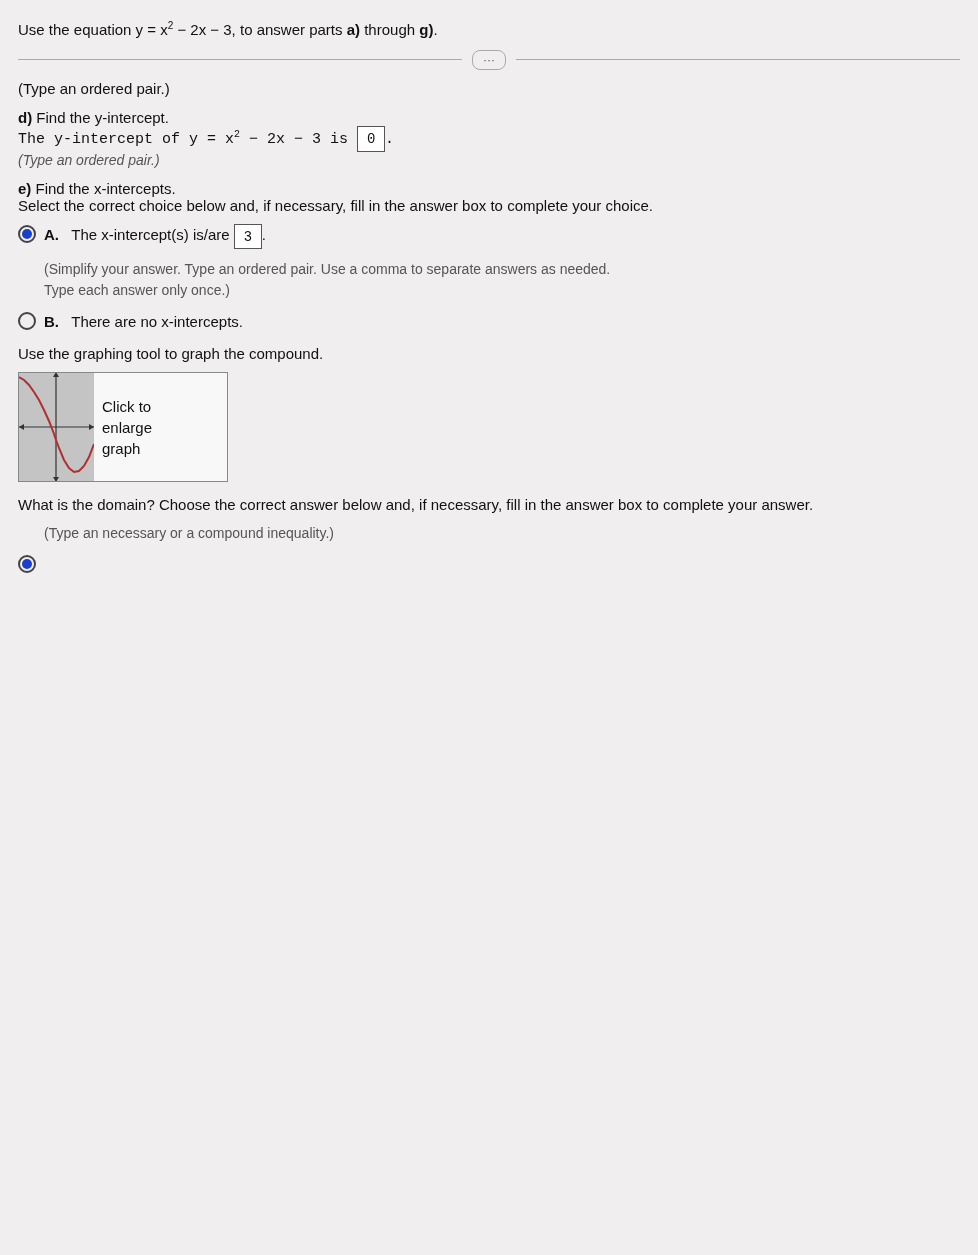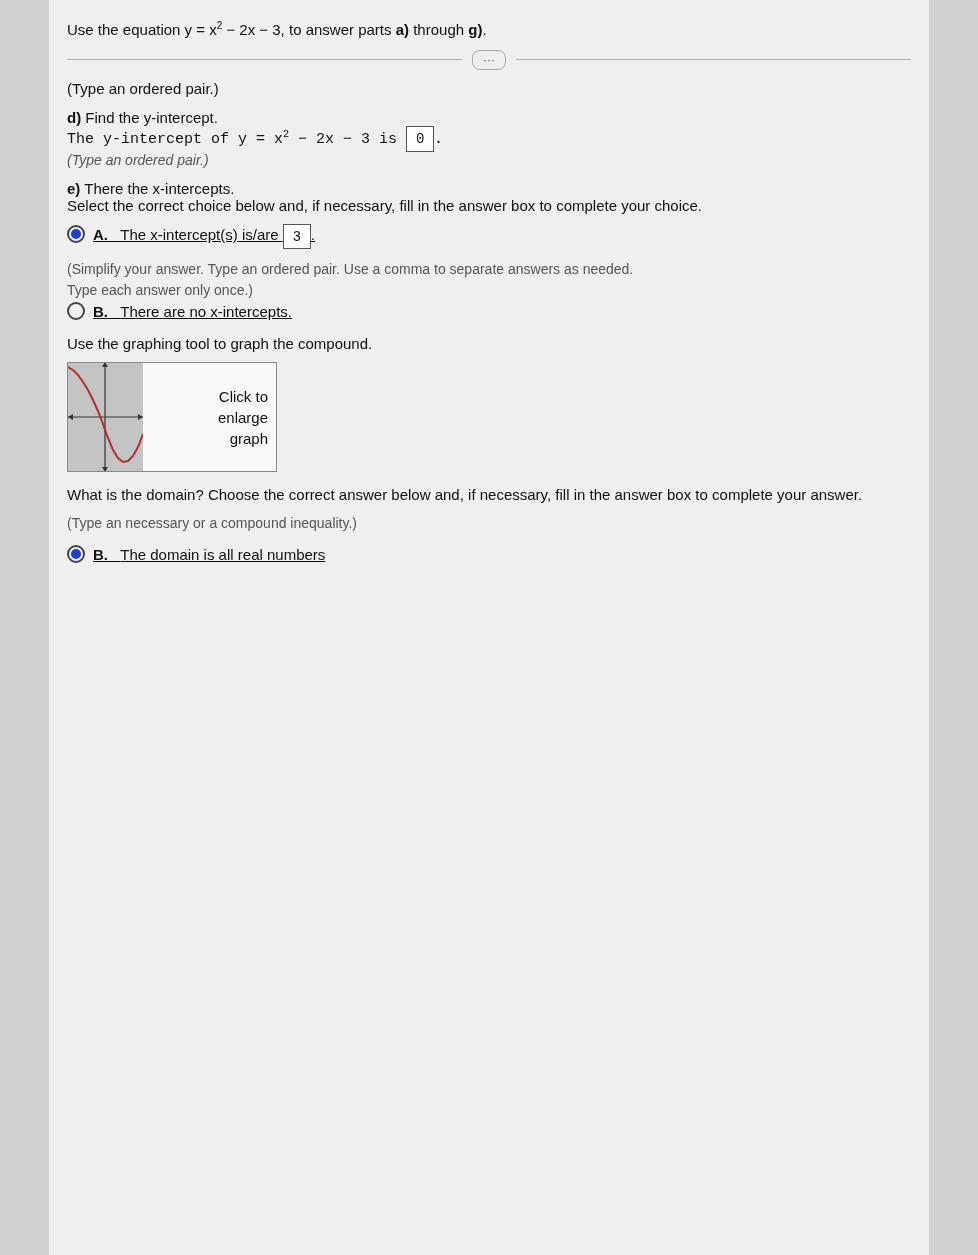"Use the equation y =" .page { width: 880px -> 978px }
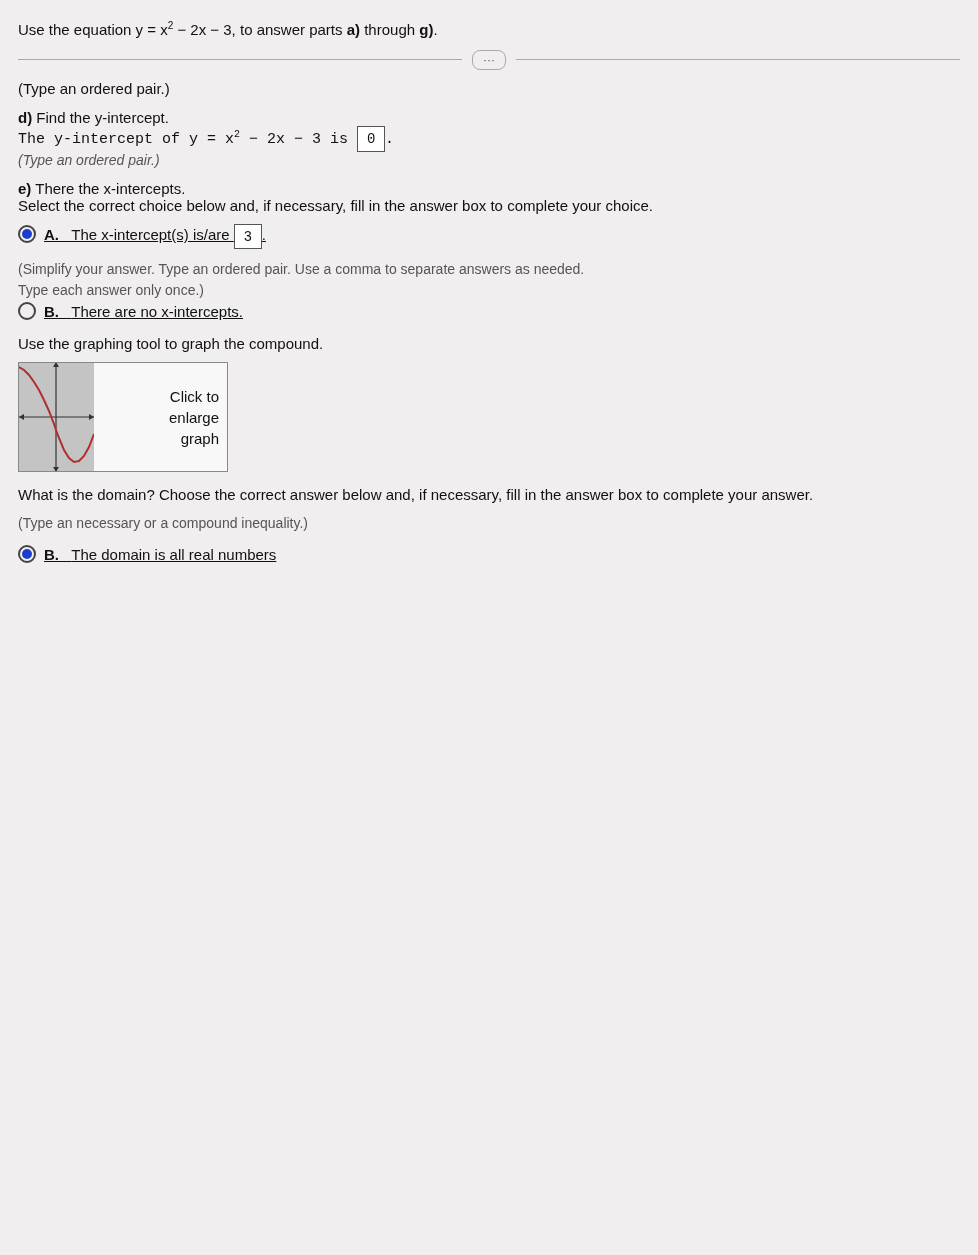"There the x-intercepts." span { text: There -> Find }
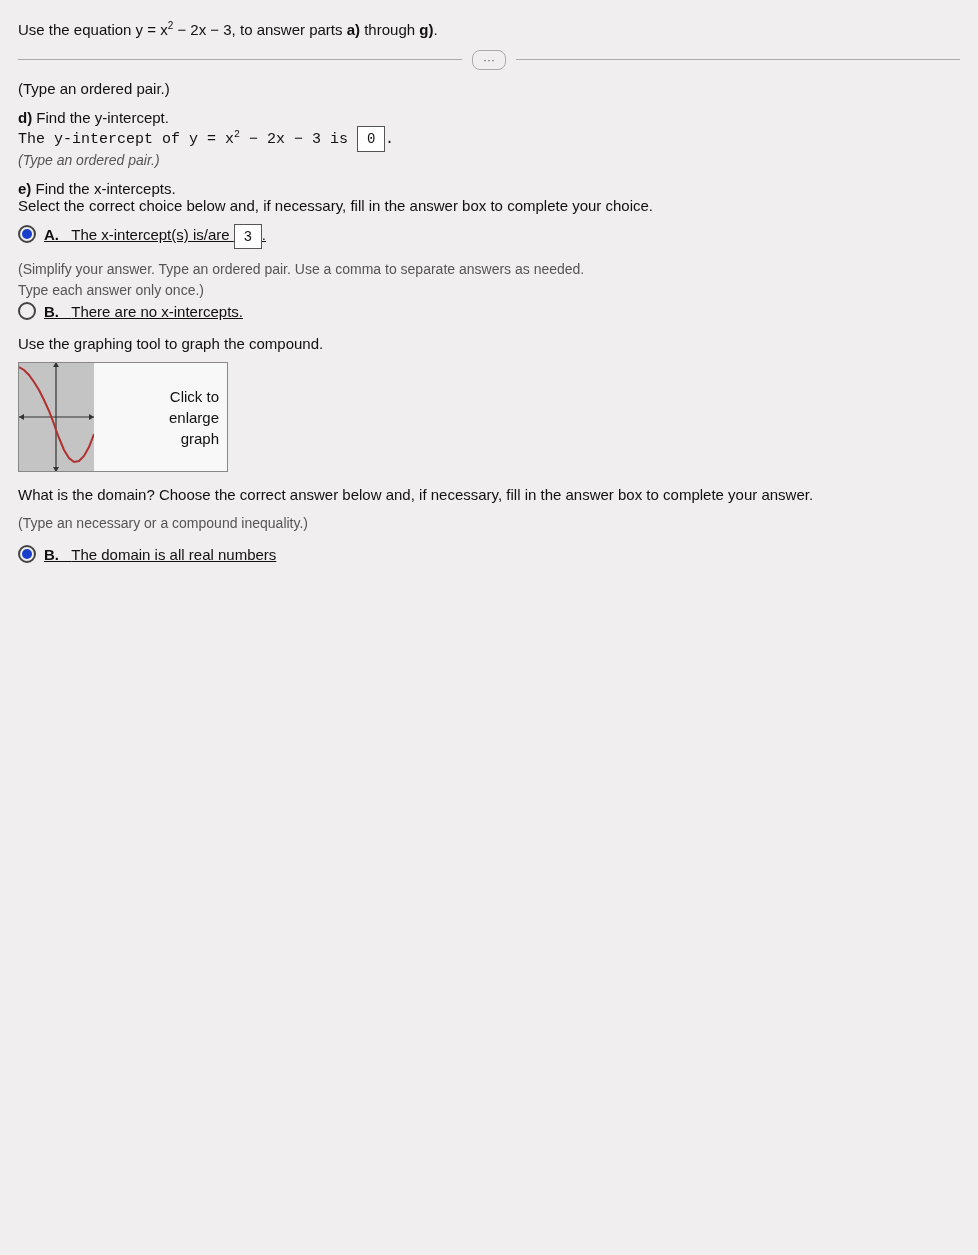"A. The x-intercept(s) is/are 3" .radio-item { text-decoration: underline -> none }
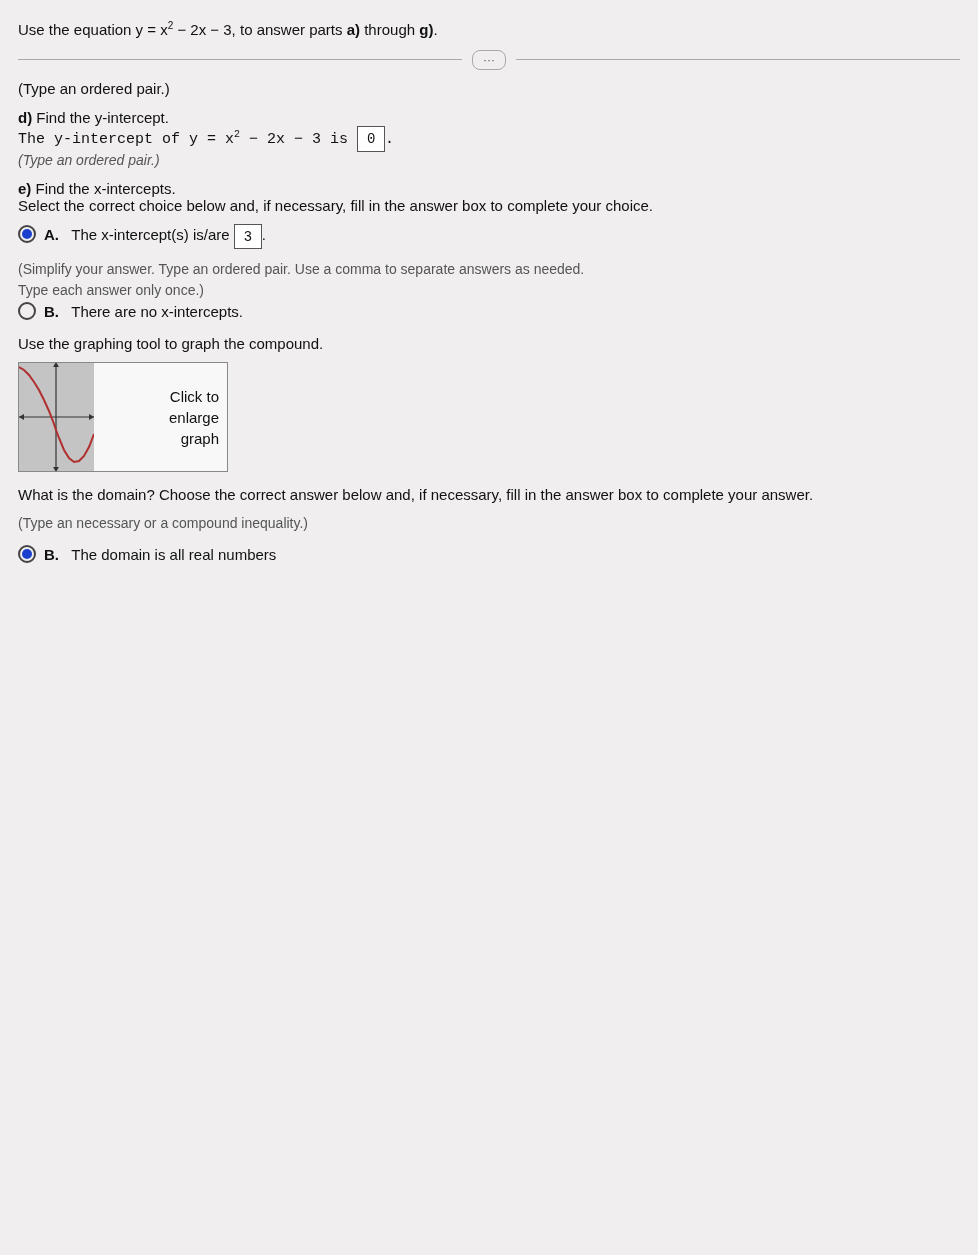"(Simplify your answer. Type an" .sub-note { margin-left: none -> 26px }
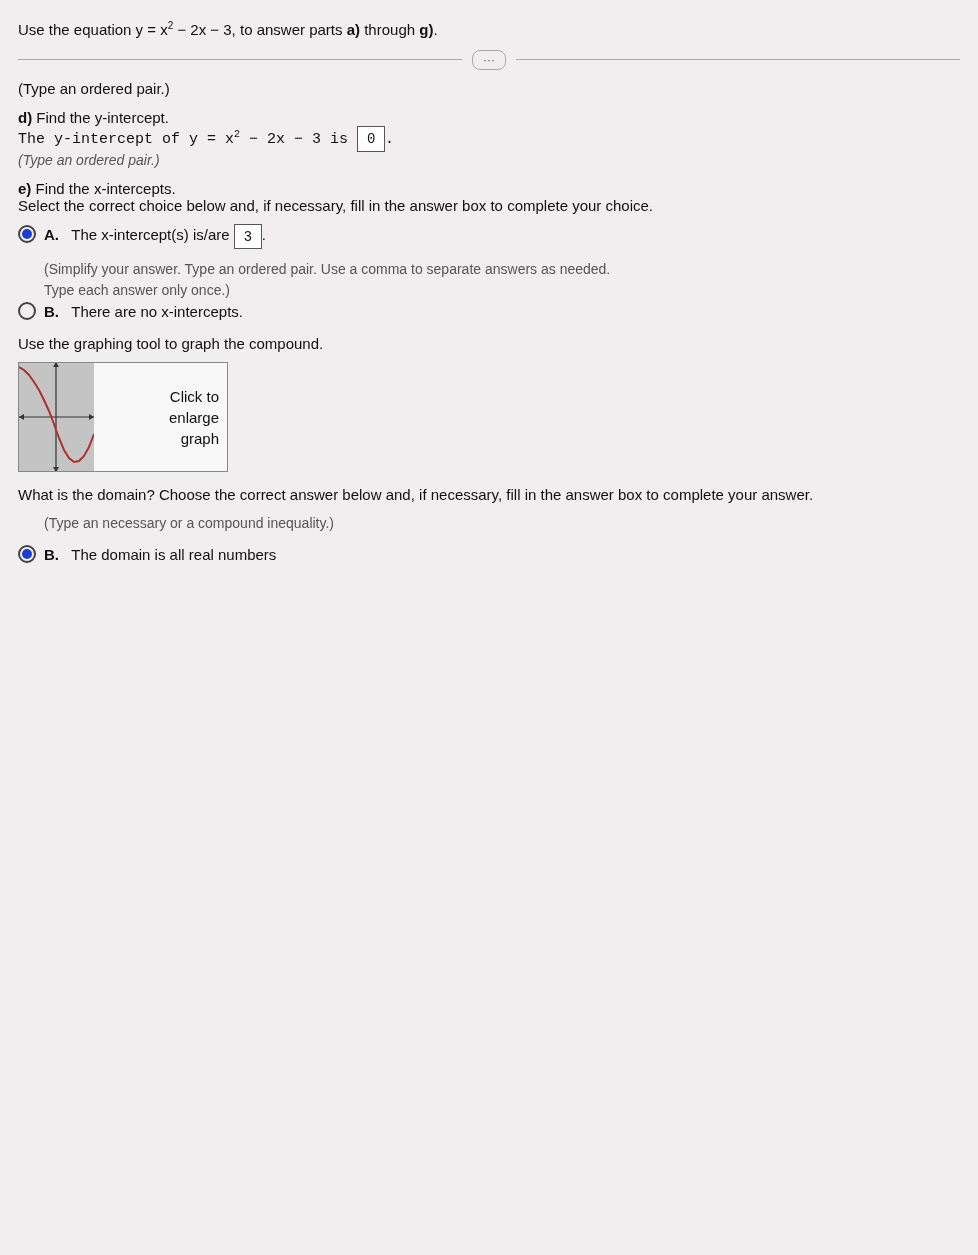"B. There are no x-intercepts." div.radio-item { margin-top: none -> 10px }
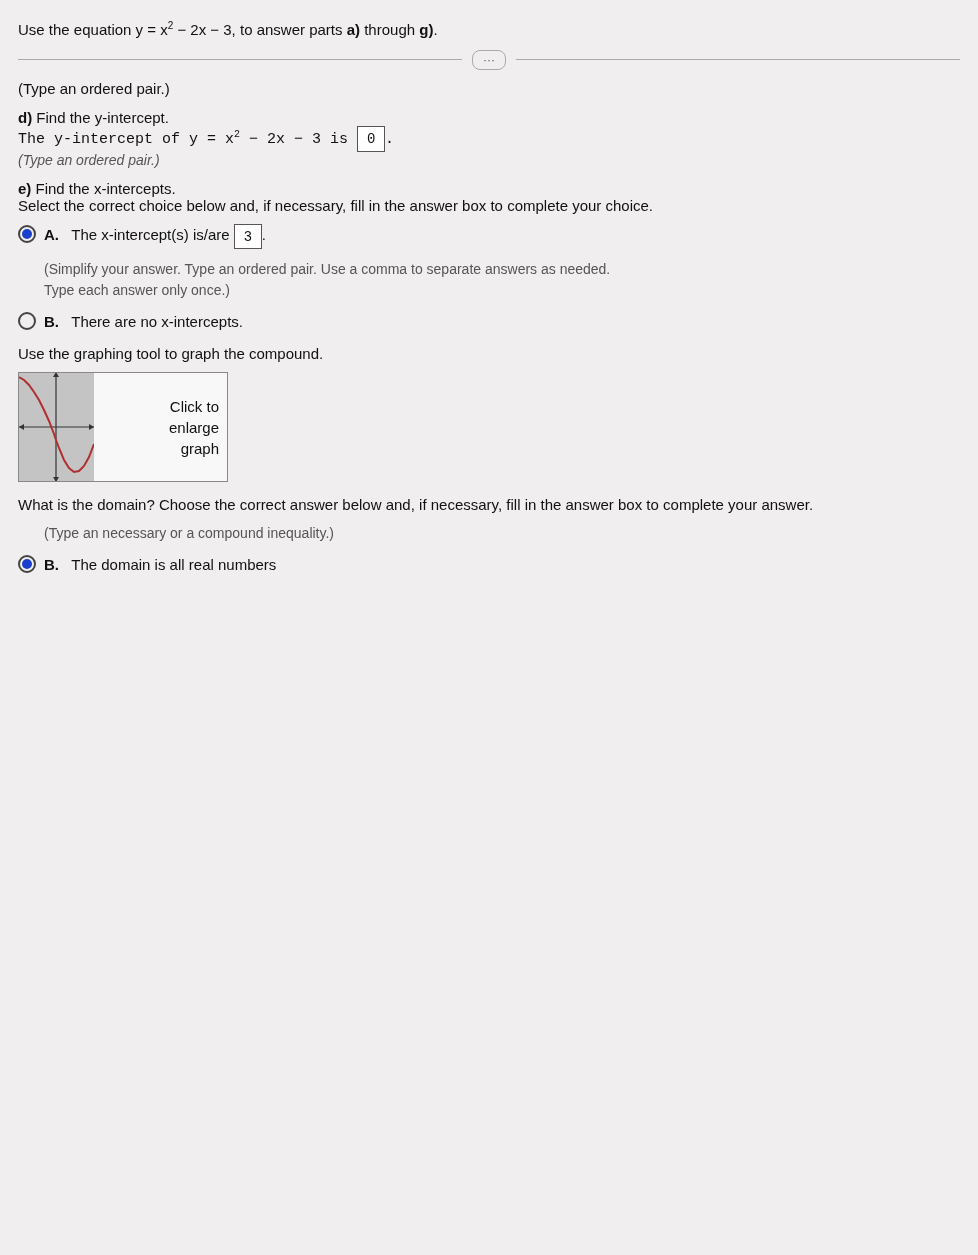"Click to" .graph-click-label { text-align: right -> left }
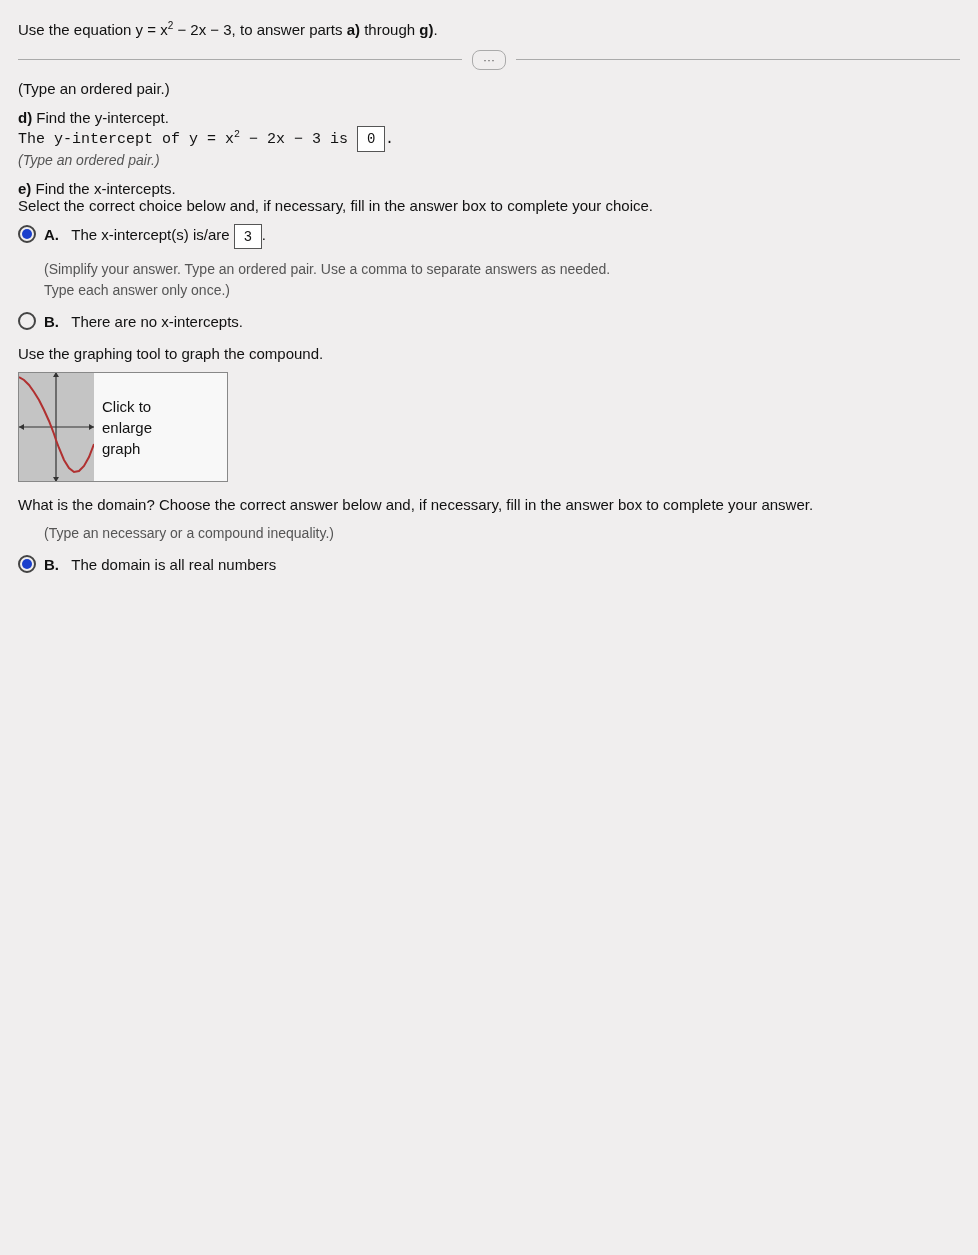"B. The domain is all" div.radio-text { html: <div> <span>B.</span> &nbsp; <span>The domain is all real numbers</span> </div> -> none }
